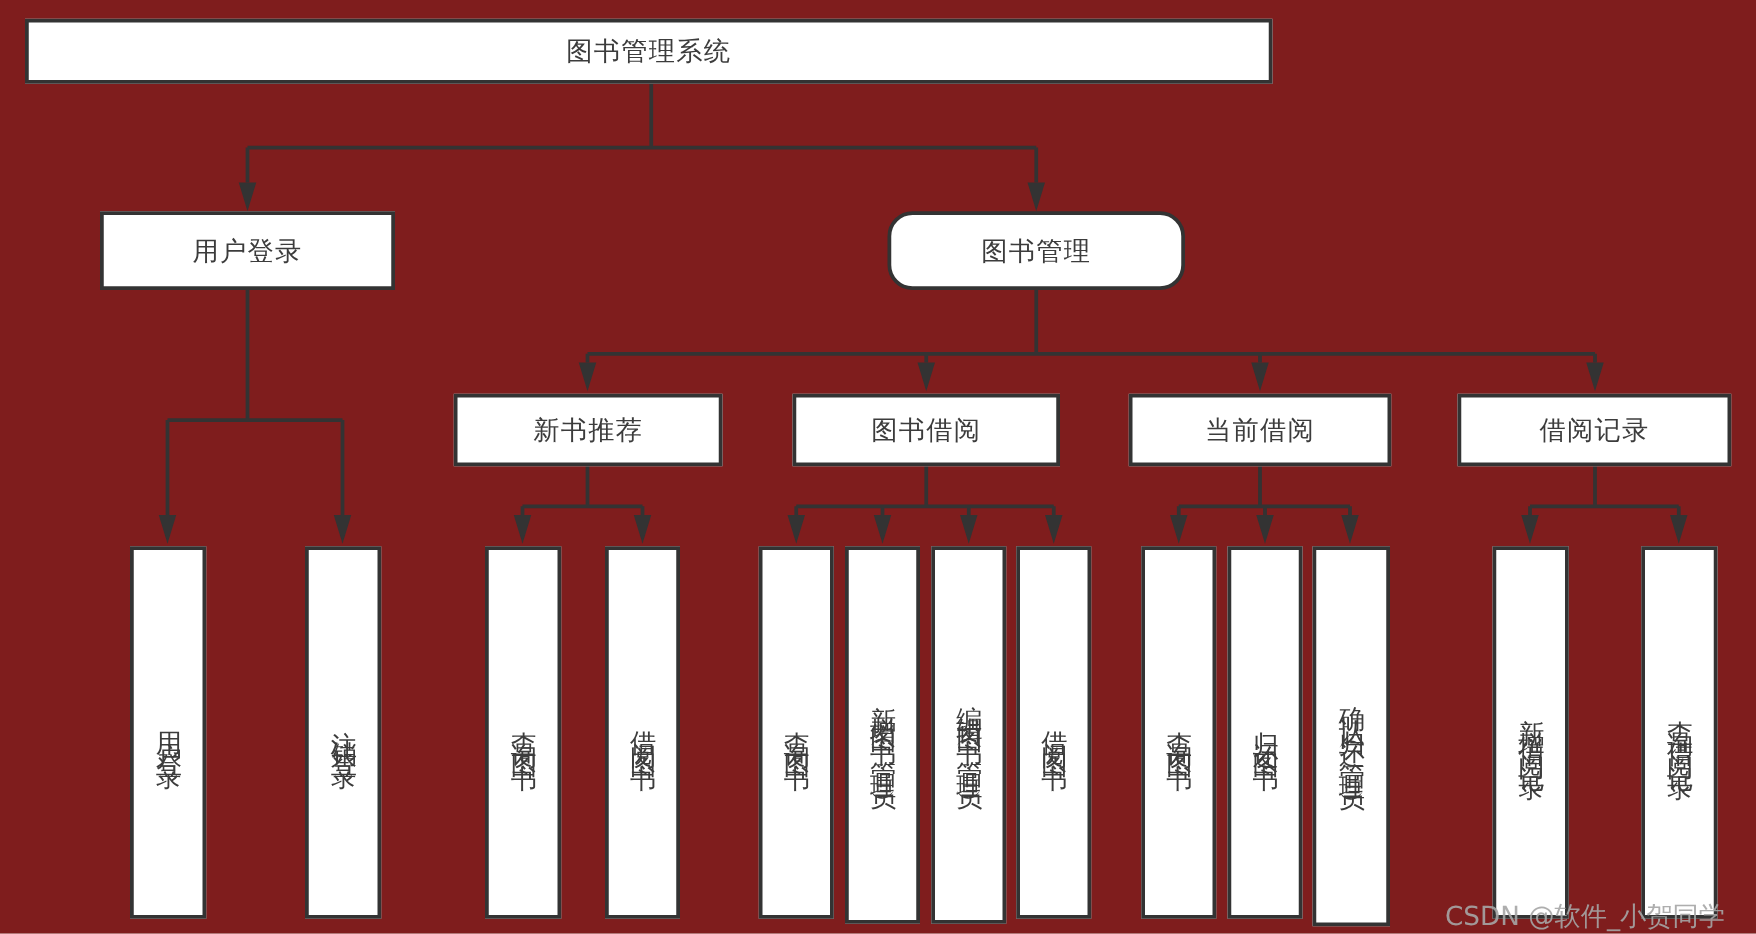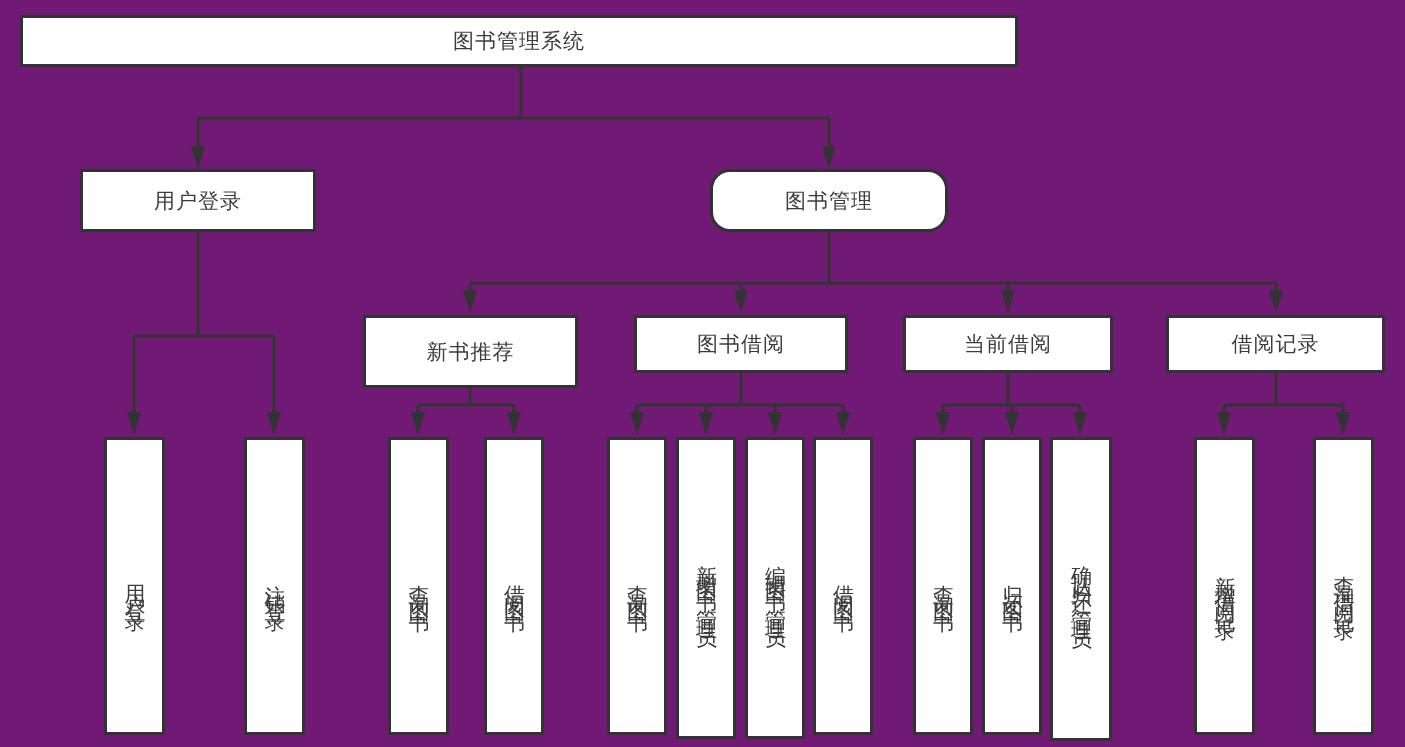"图书管理系统" #canvas { background: #701a75 -> #7f1d1d }
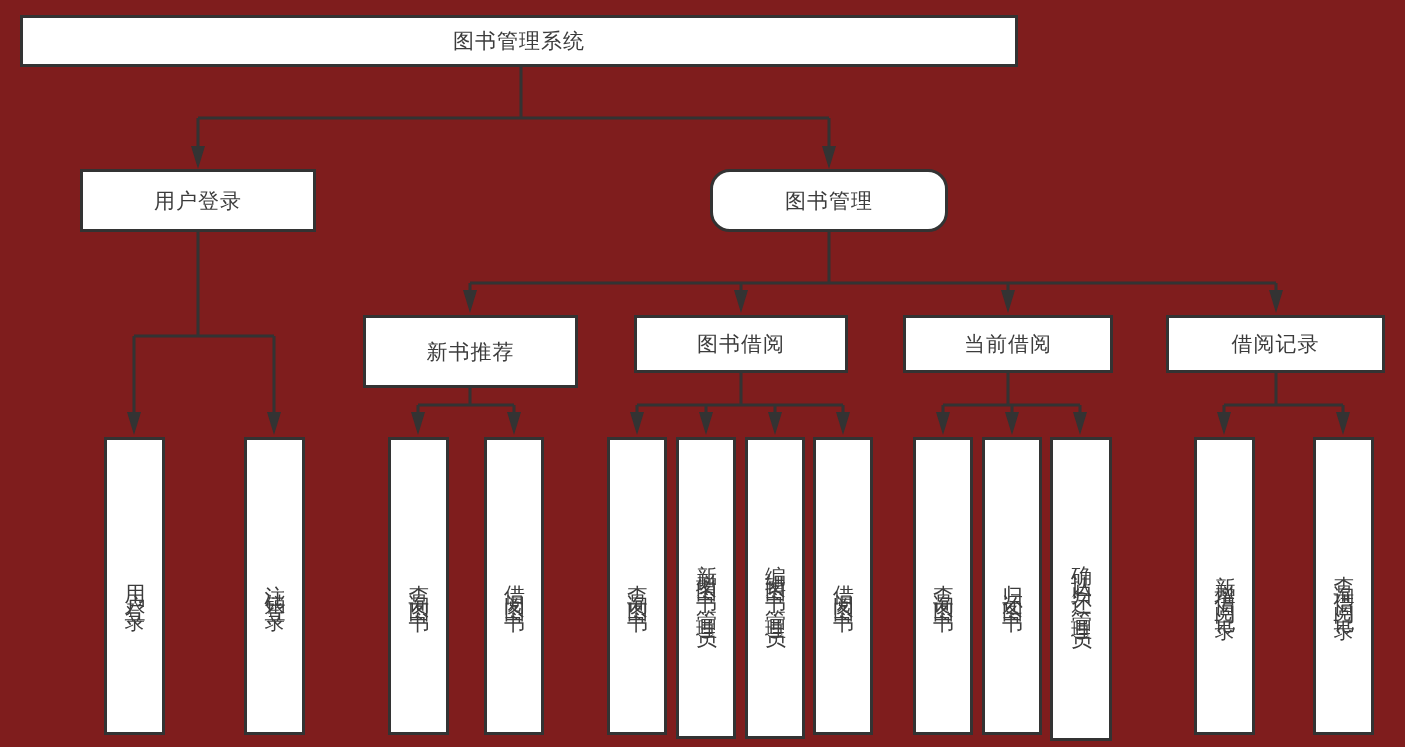"新书推荐" div.box { height: 73px -> 58px }
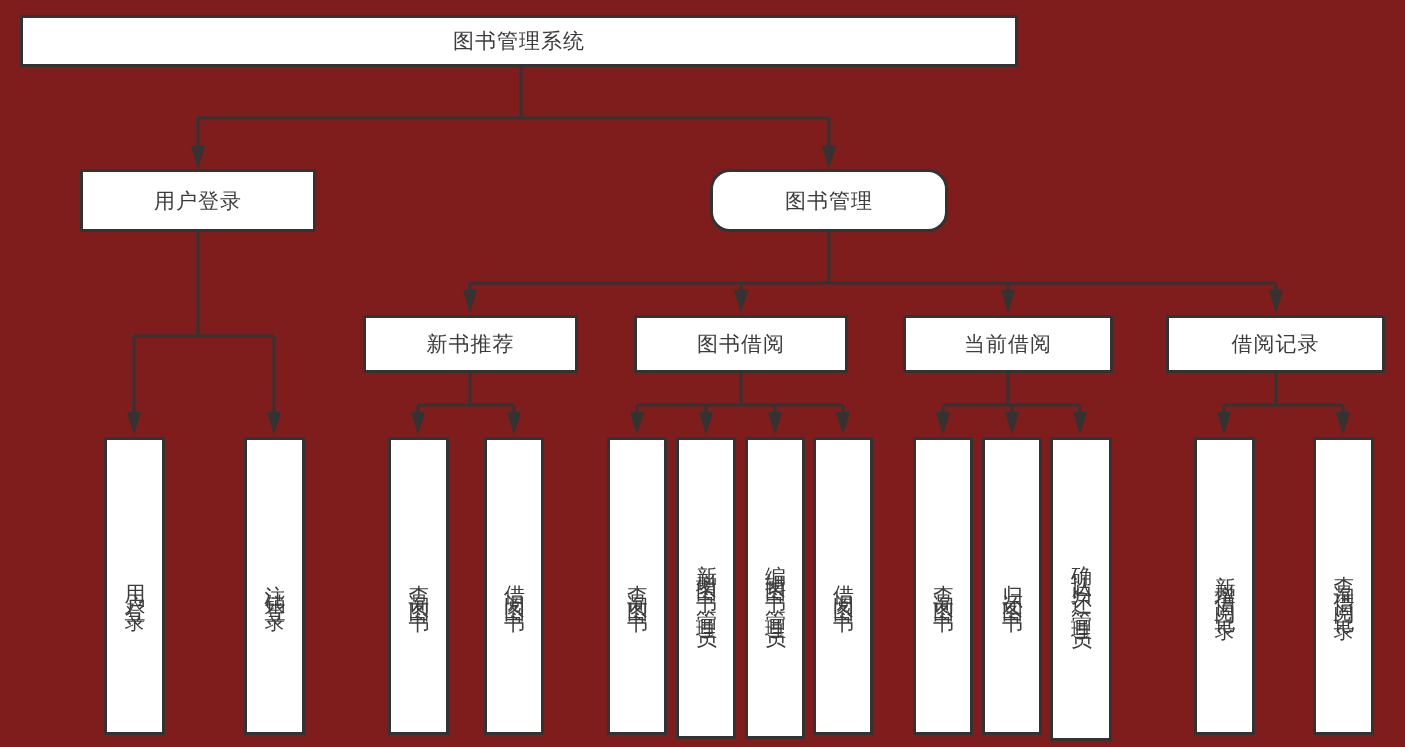"CSDN @软件_小贺同学" div.watermark { html: none -> <div>CSDN @软件_小贺同学</div> }
